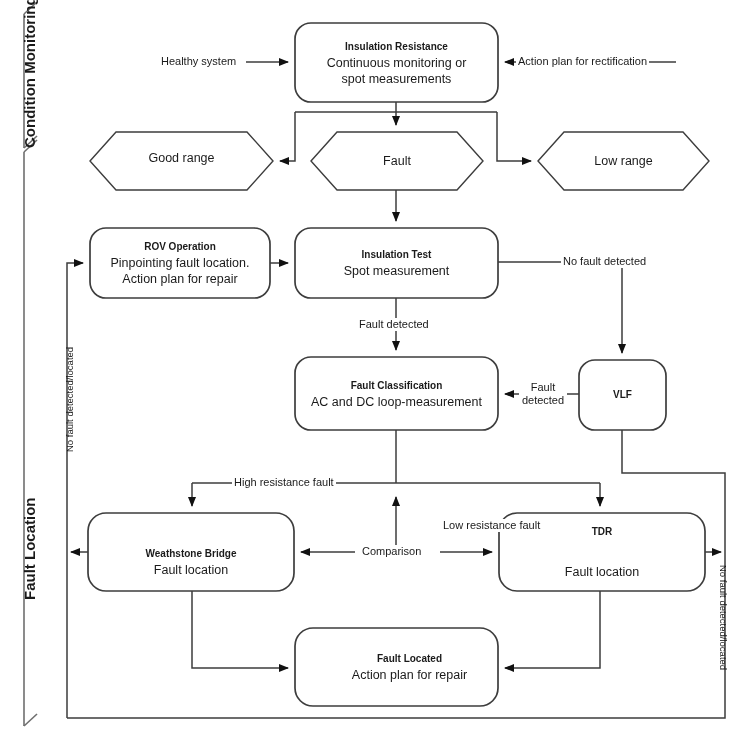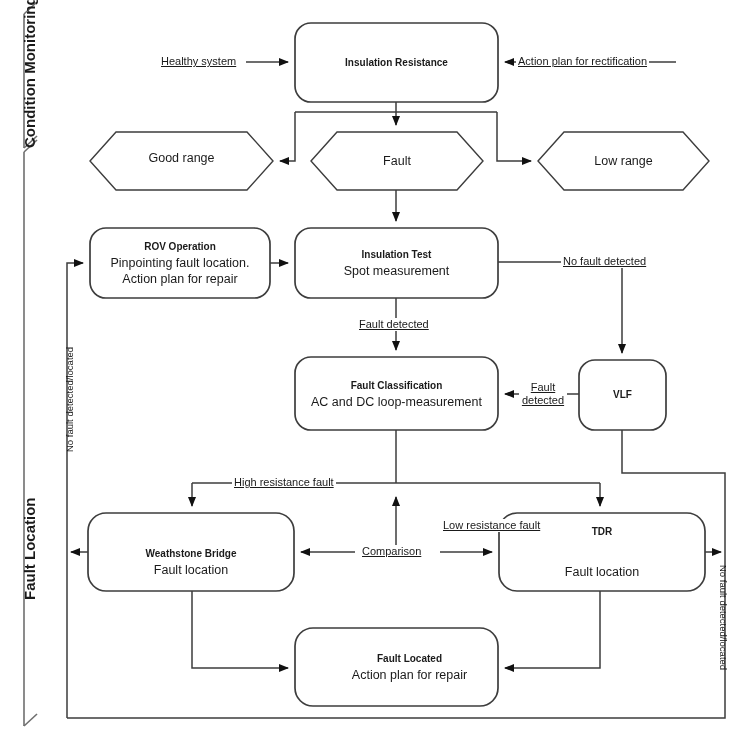"Healthy system" .edge-label { text-decoration: underline -> none }
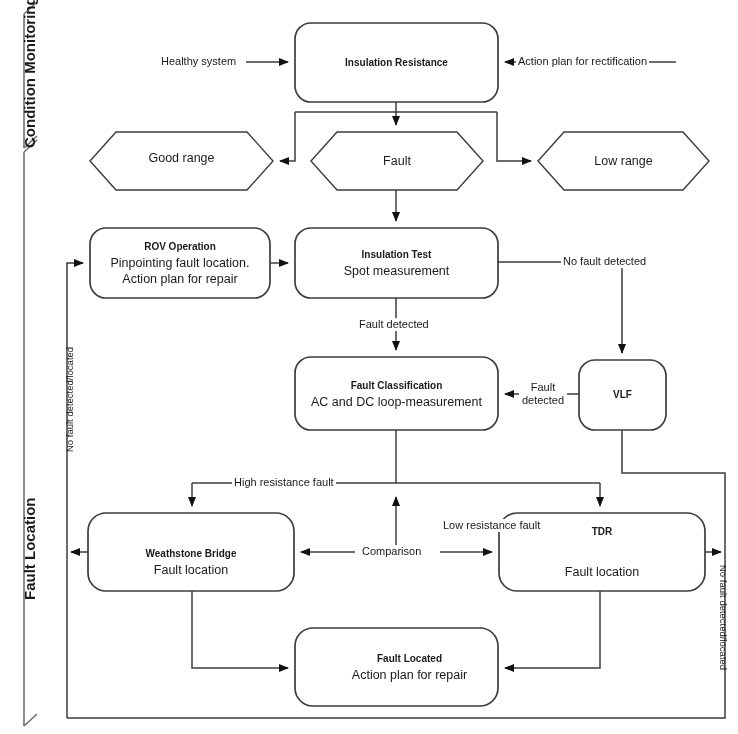"Continuous monitoring or" span.nt-sub { html: none -> <span>Continuous monitoring or spot measurements</span> }
